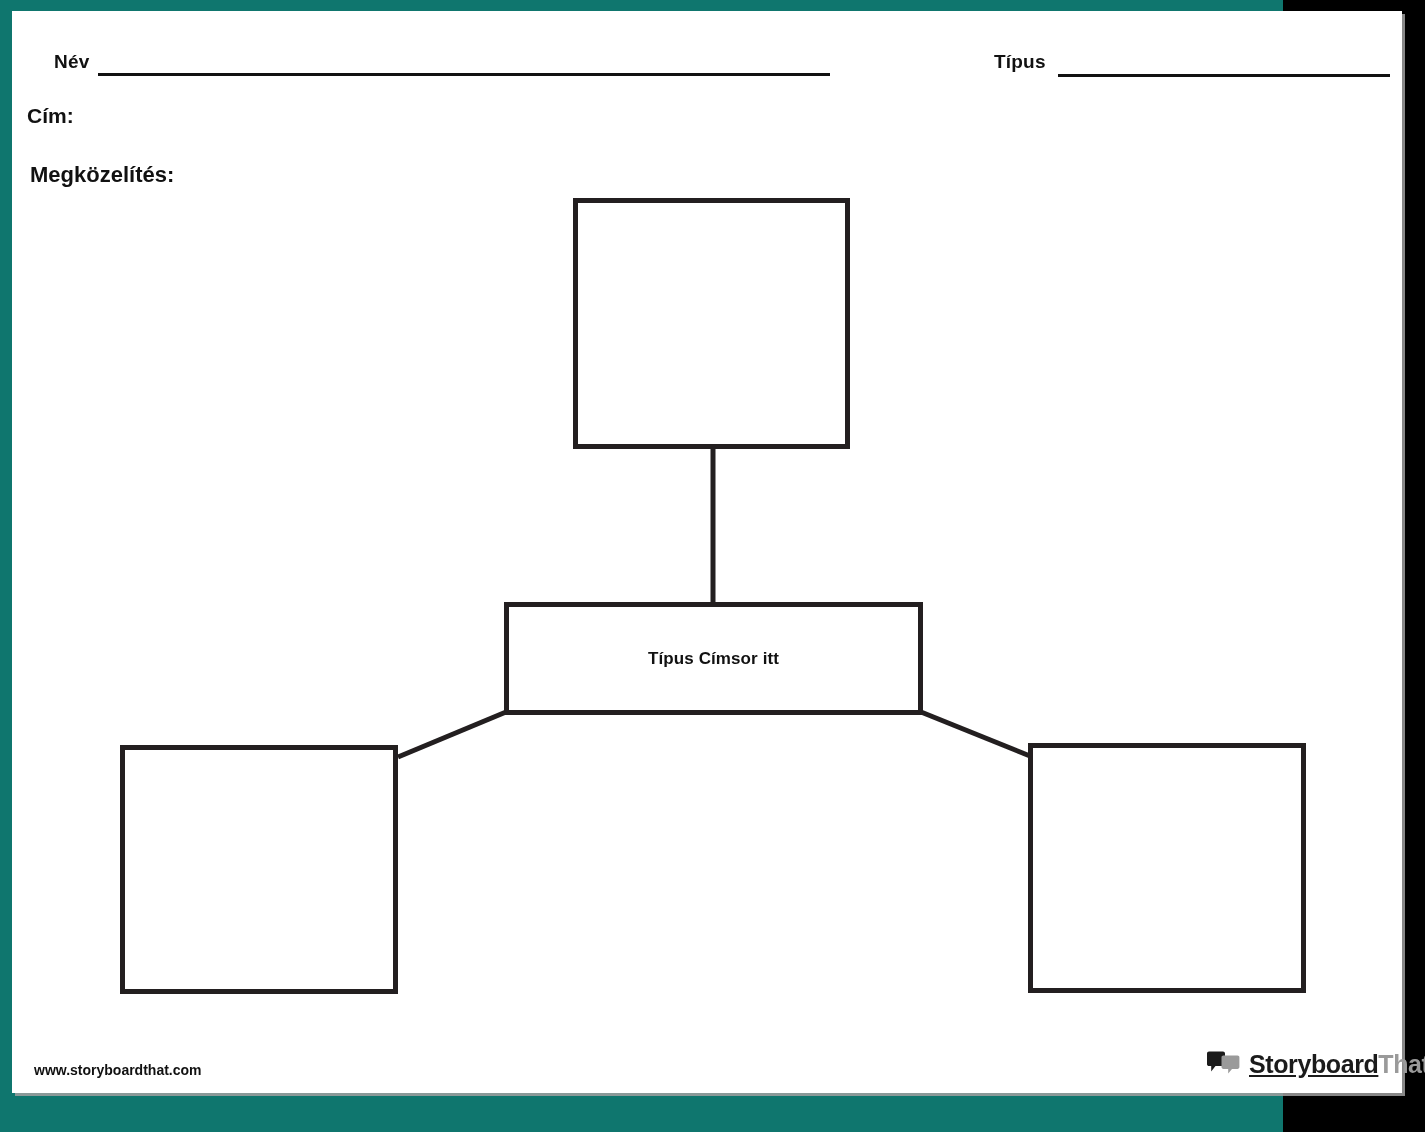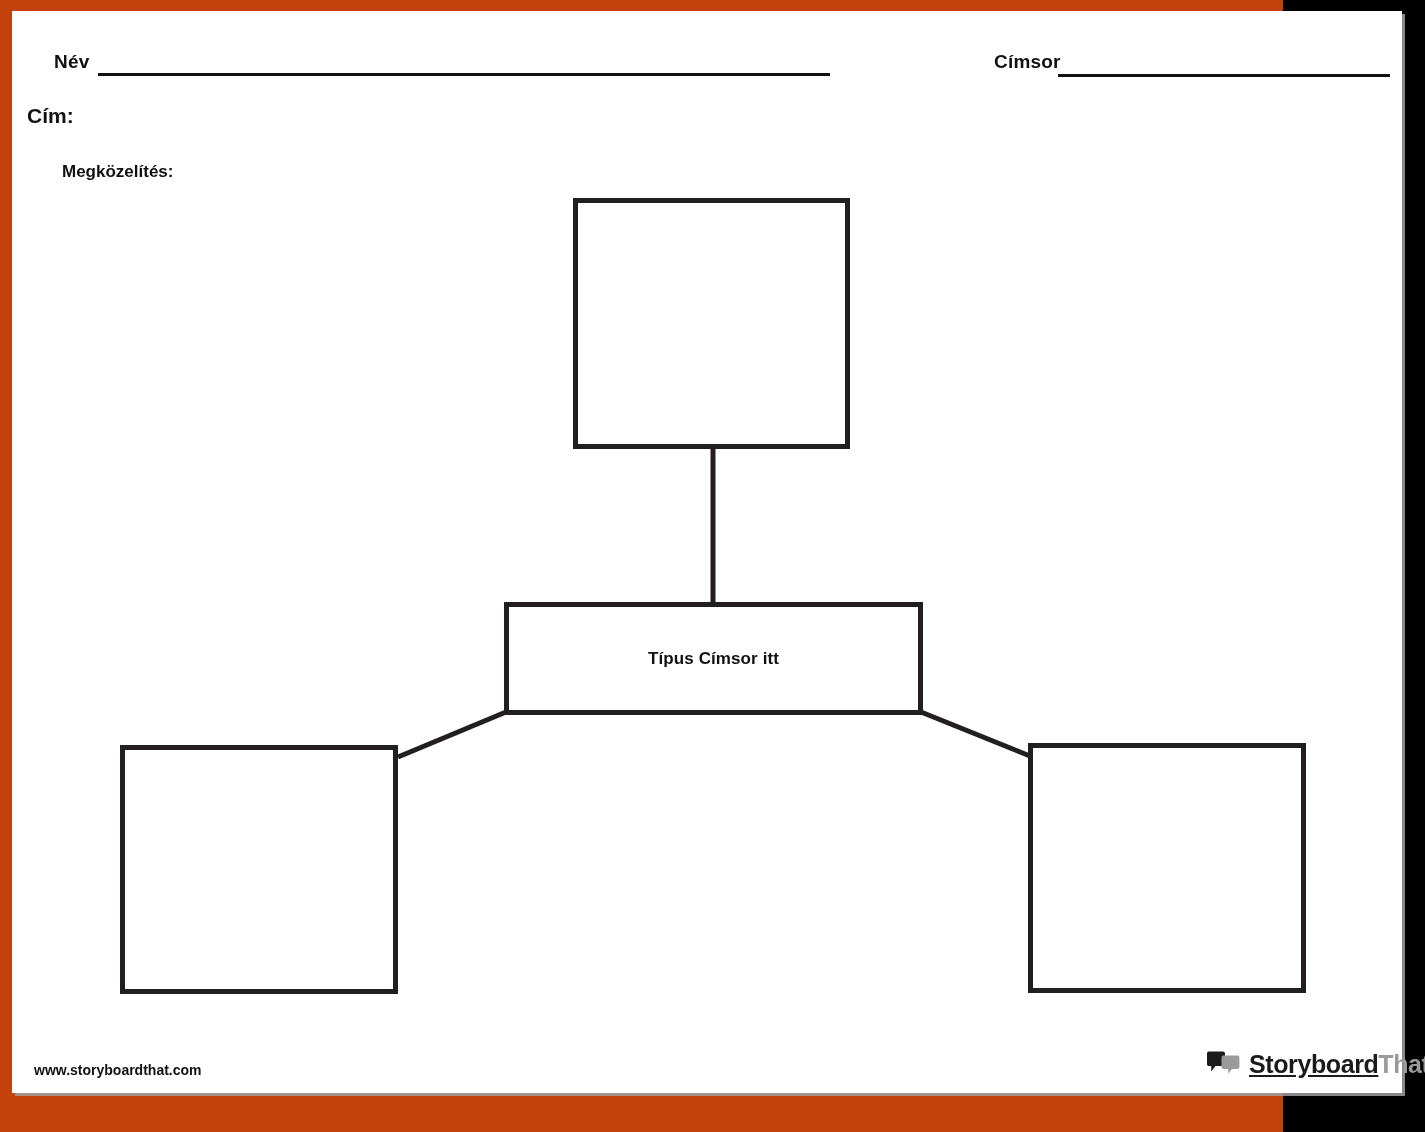"Név" #worksheet-frame { background: #c2410c -> #0f766e }
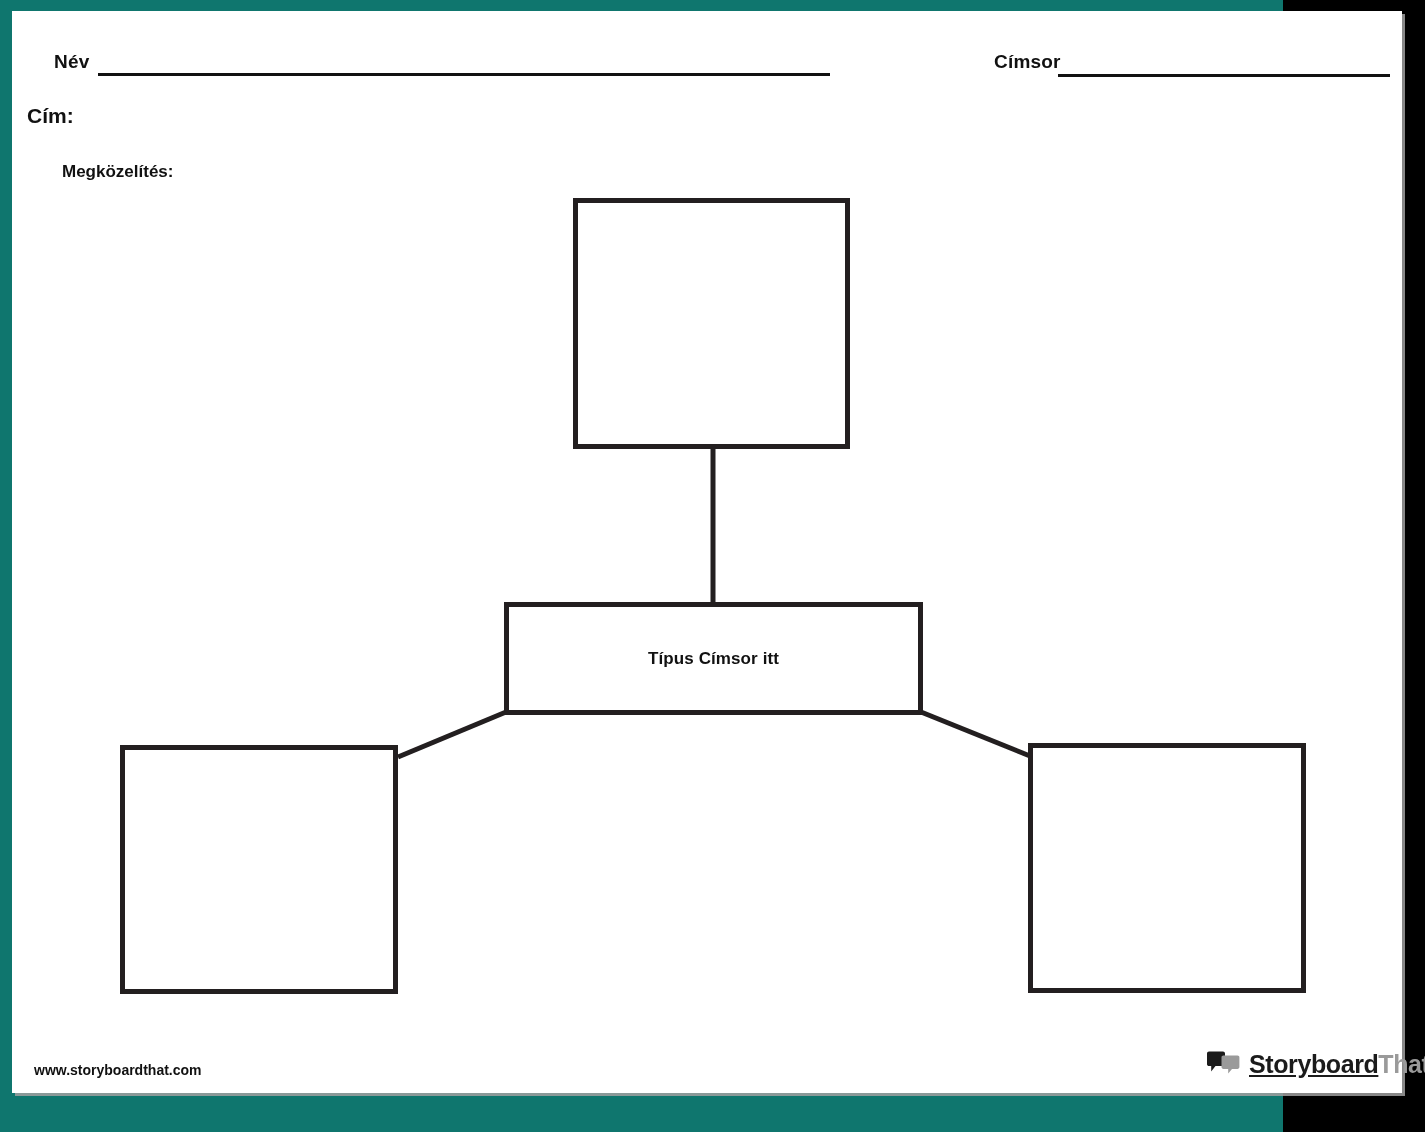"Címsor" div.field-label { text: Címsor -> Típus }
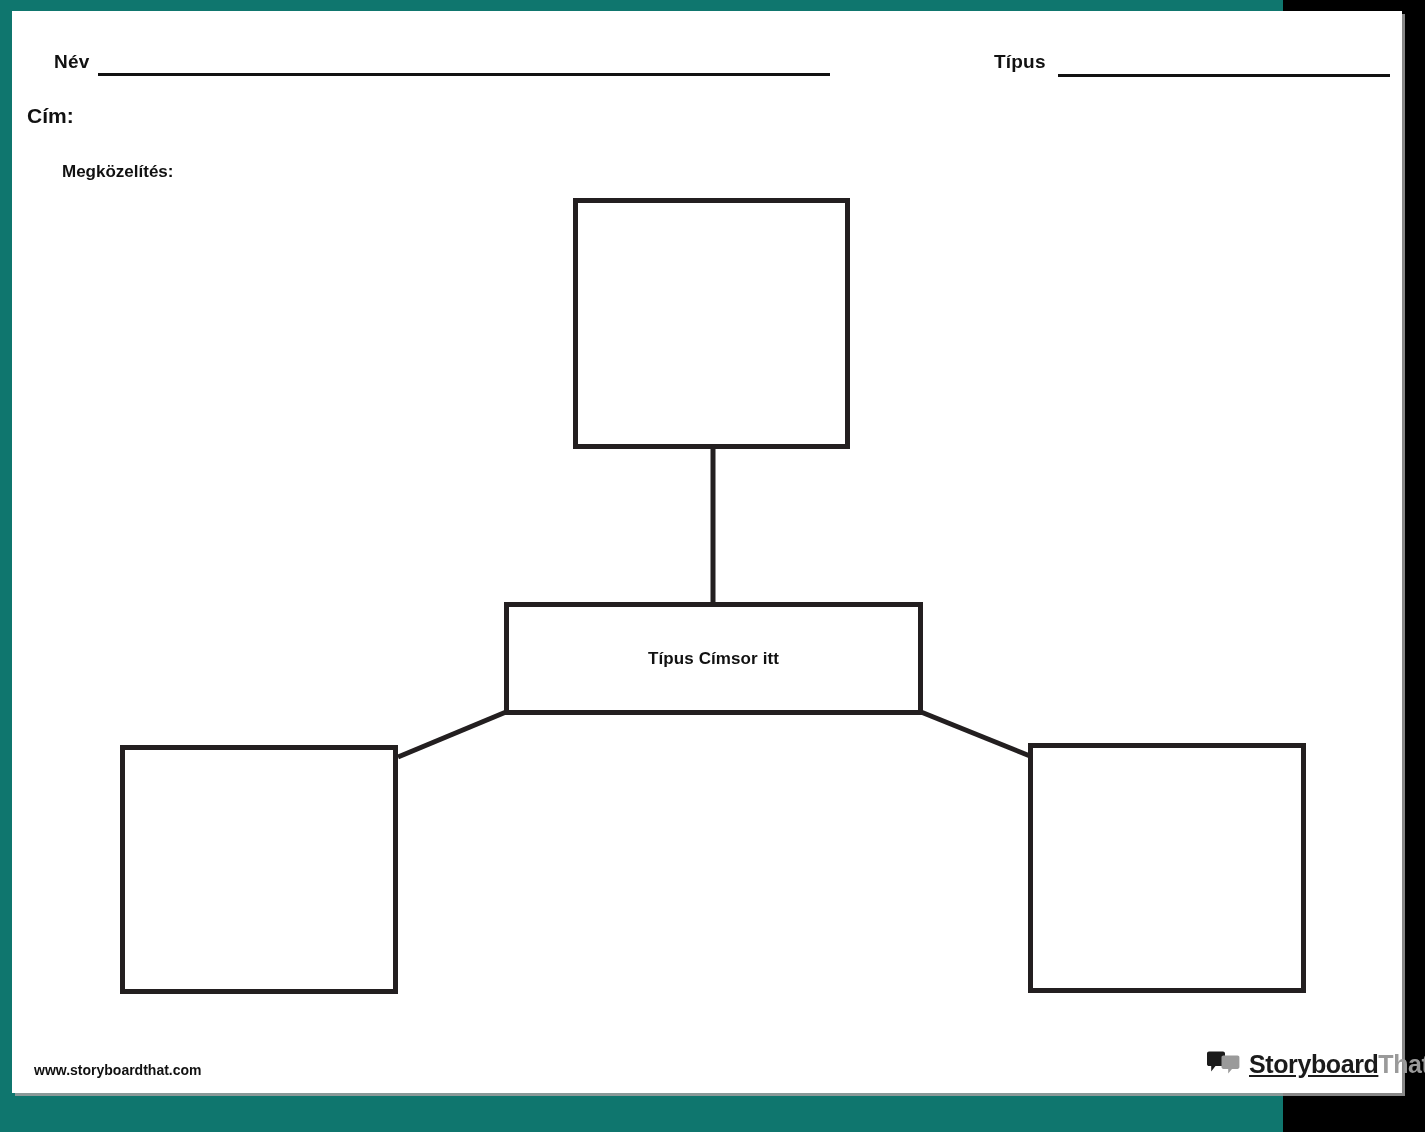"Megközelítés:" #approach-label { font-size: 17px -> 22px; margin-left: 32px -> none }
